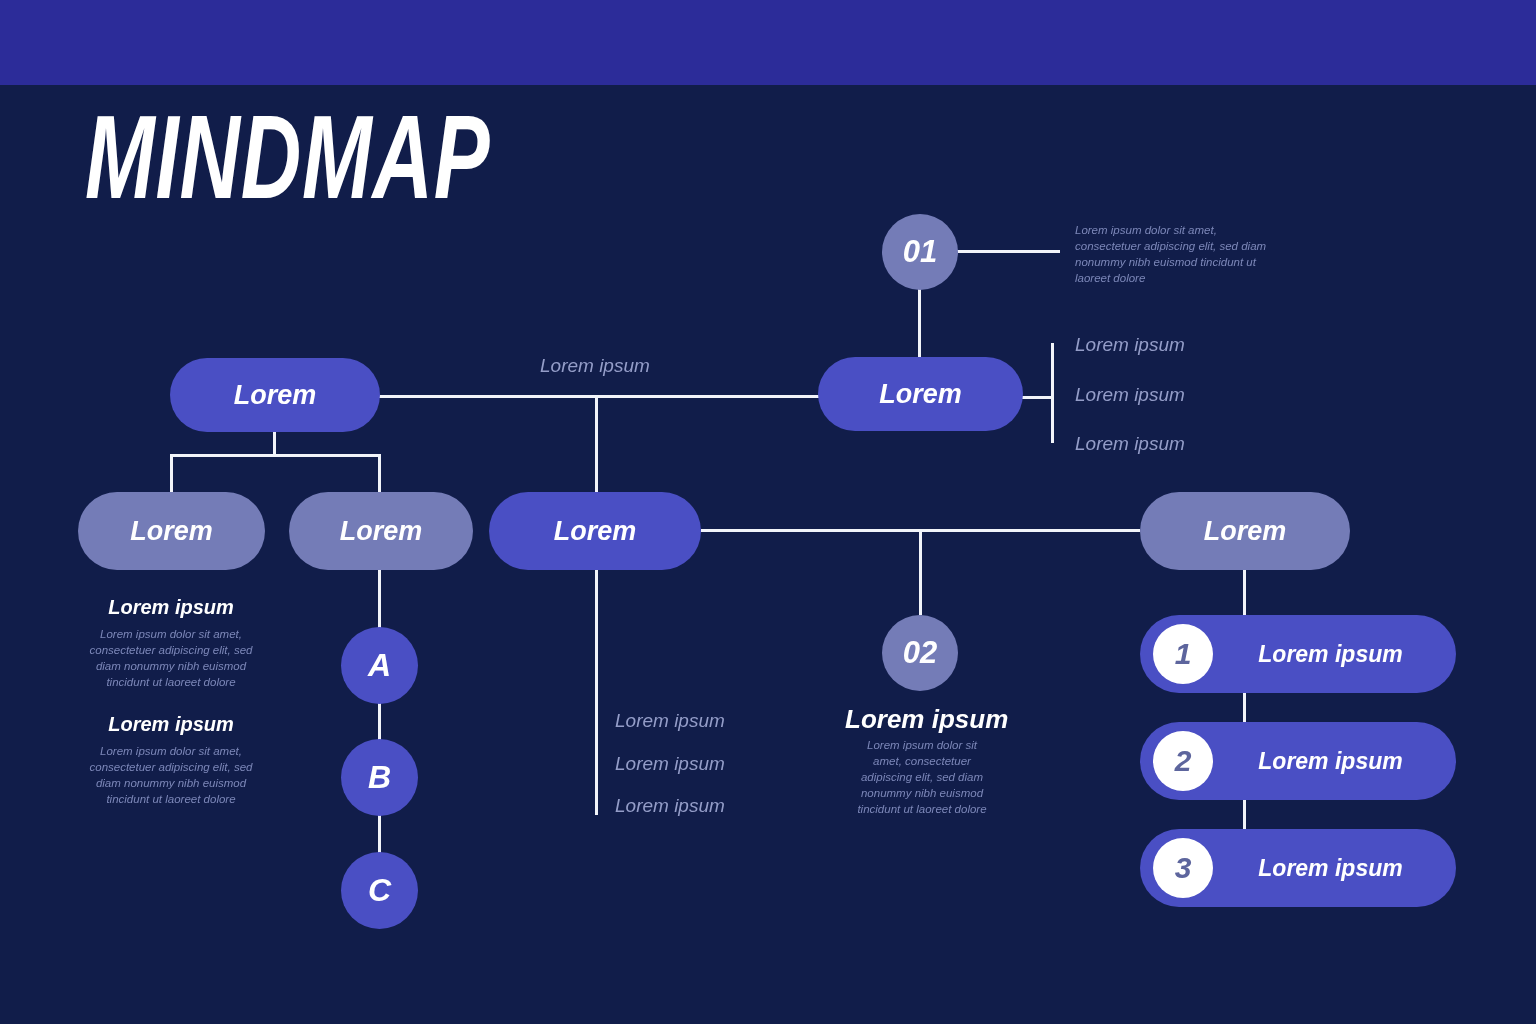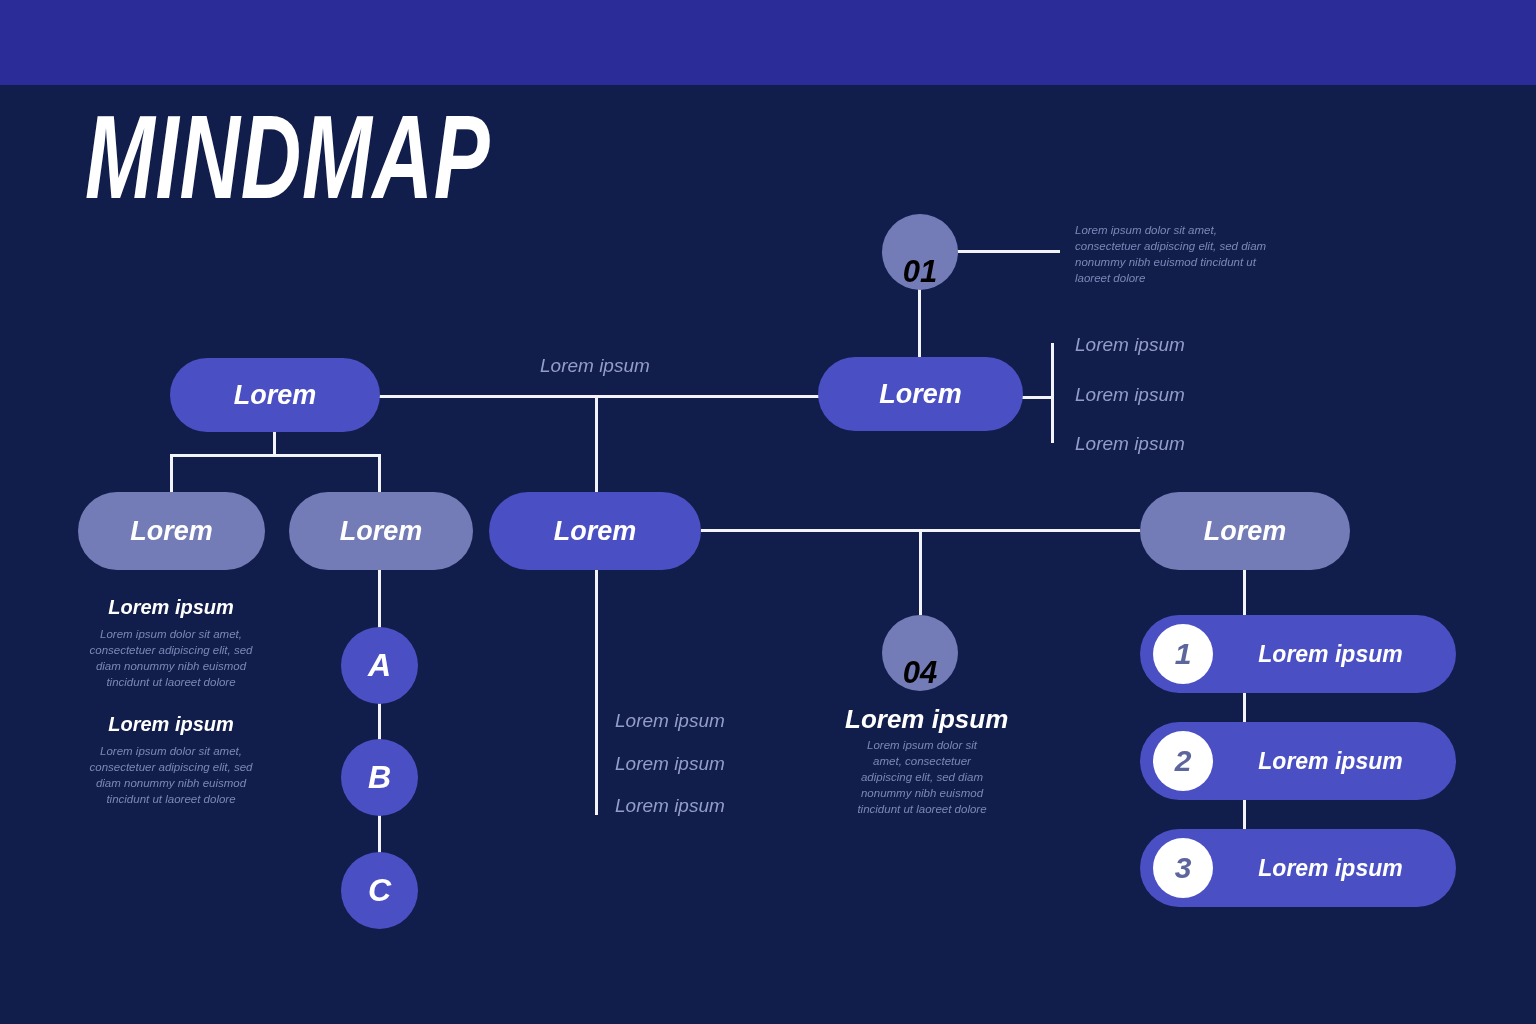"01" .num-circle { align-items: flex-end -> center; color: #000000 -> #ffffff }
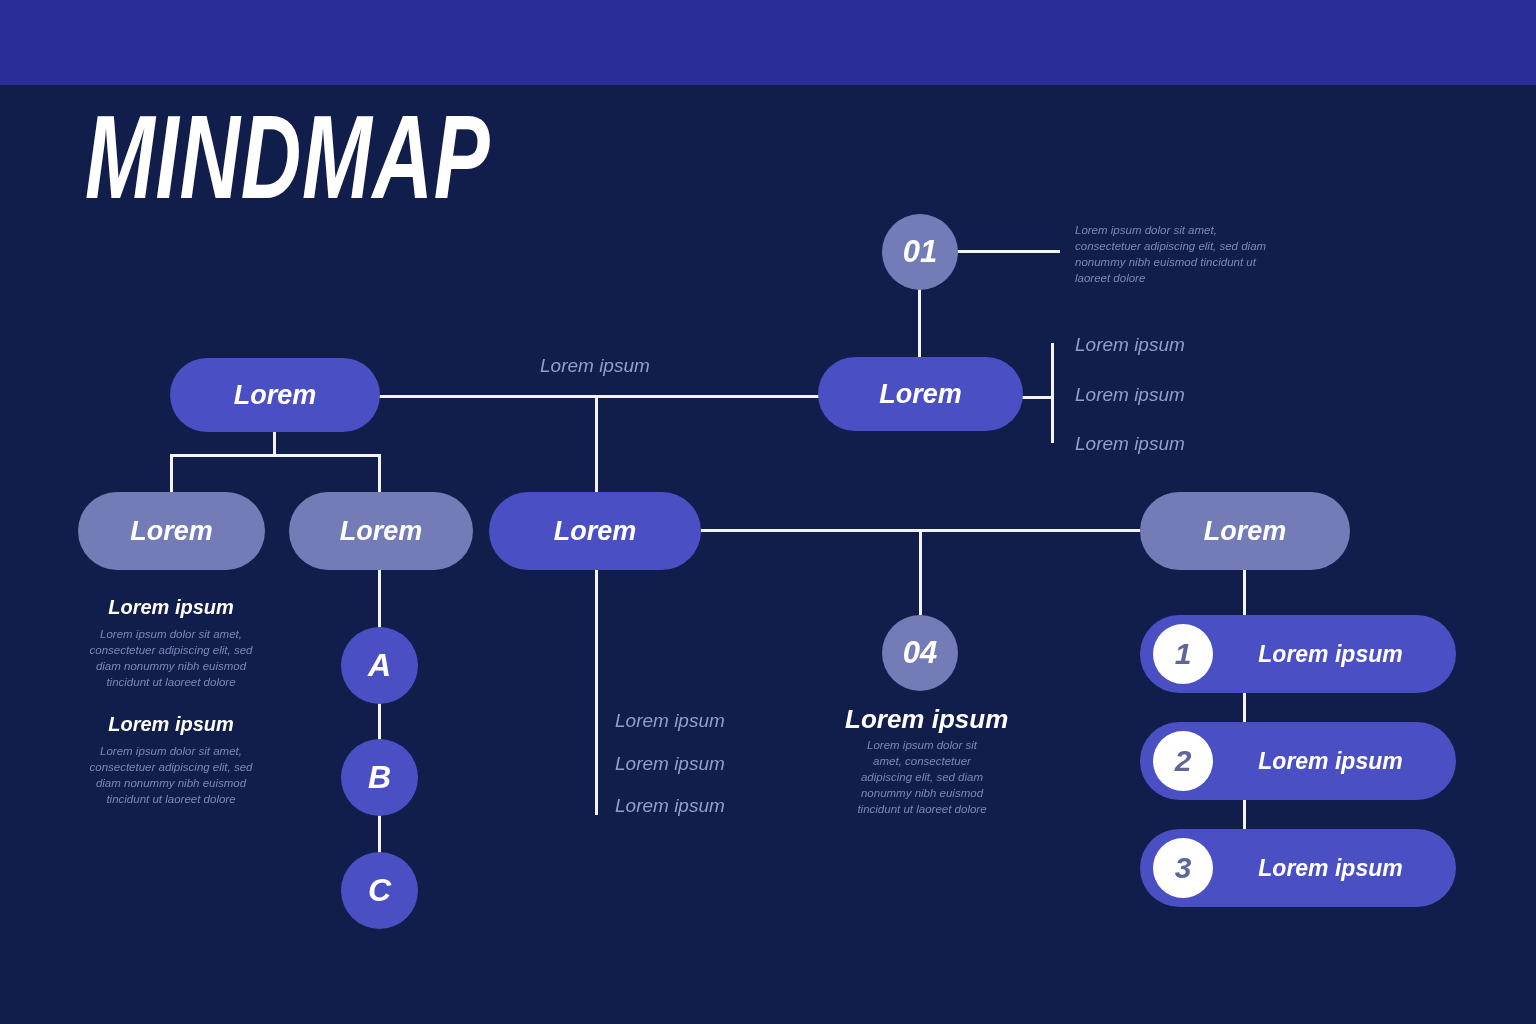"04" span { text: 04 -> 02 }
